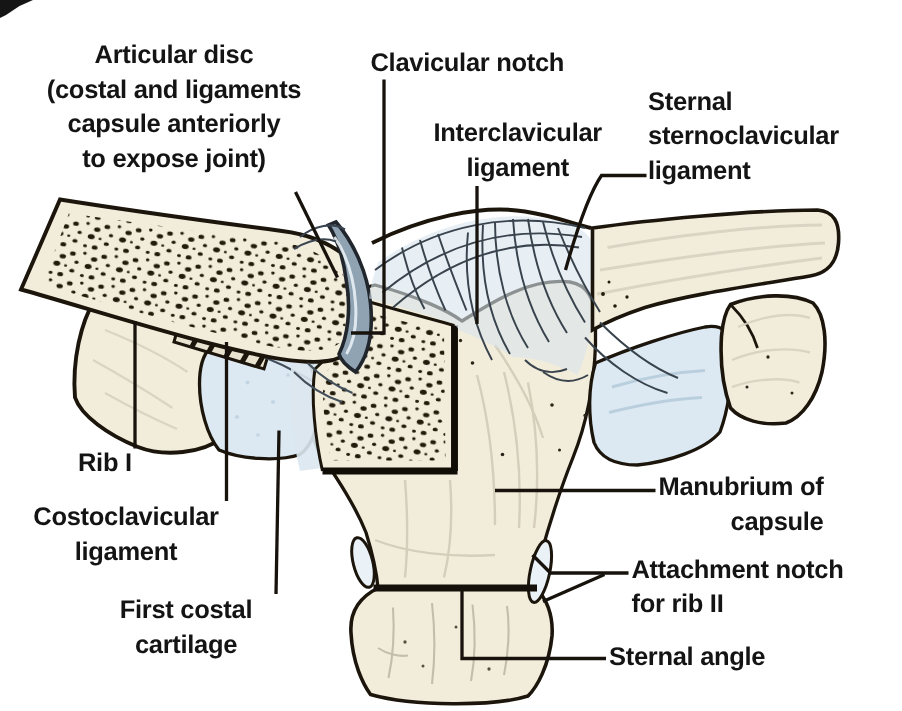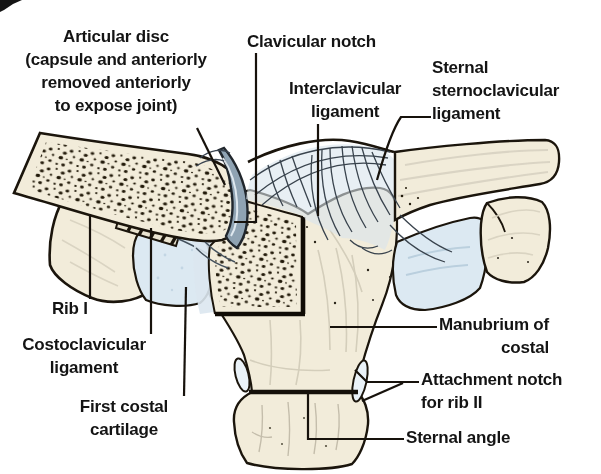"(capsule and anteriorly" div { text: capsule and anteriorly -> costal and ligaments }
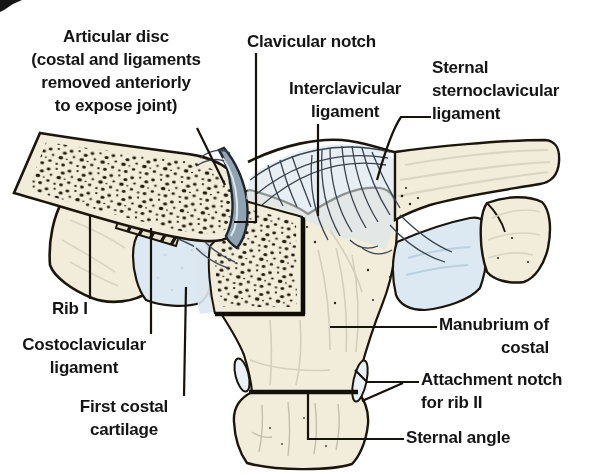"removed anteriorly" div { text: removed -> capsule }
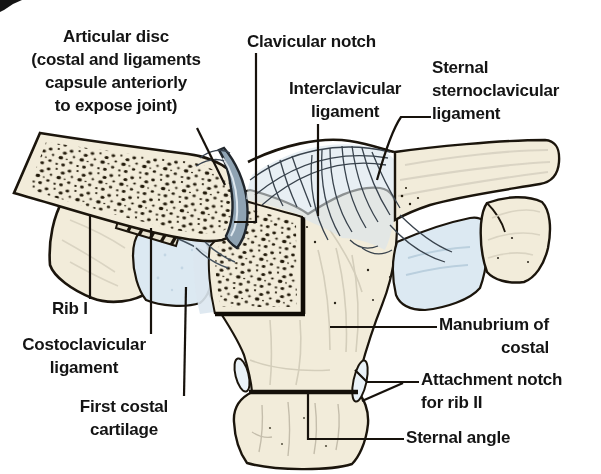"costal" div { text: costal -> capsule }
